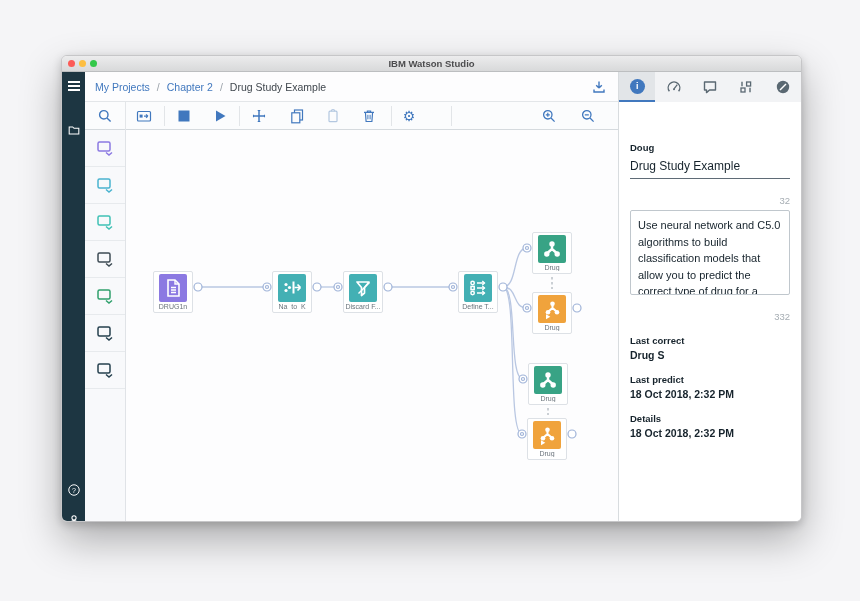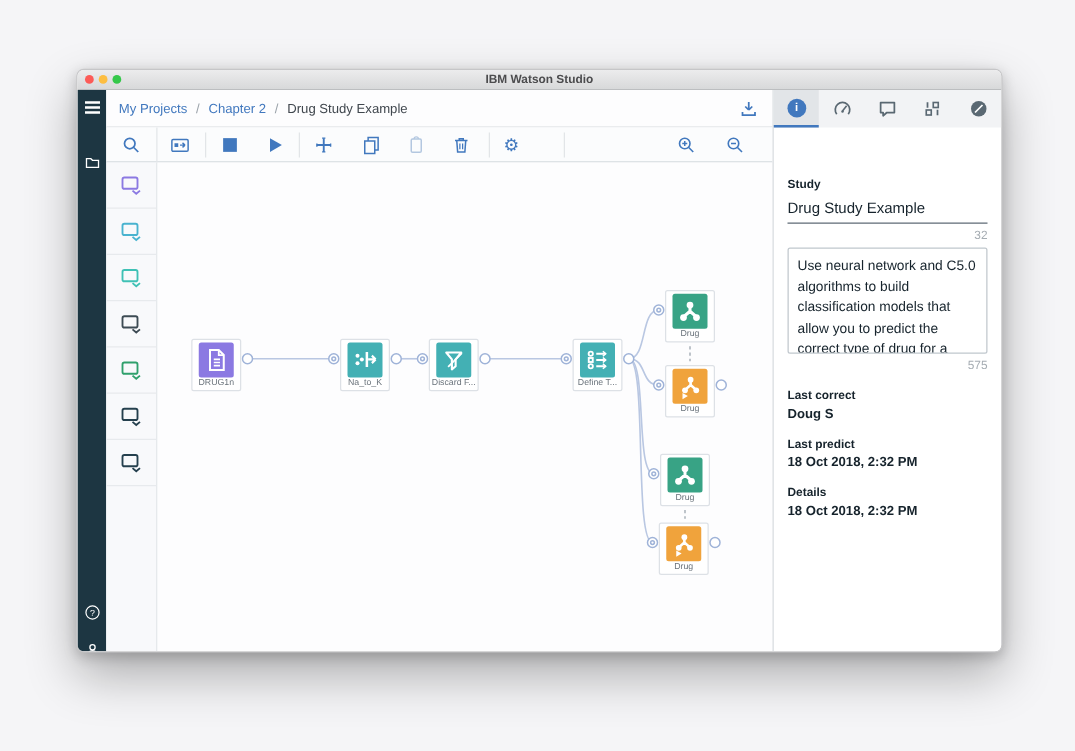"Study" div.flabel { text: Study -> Doug }
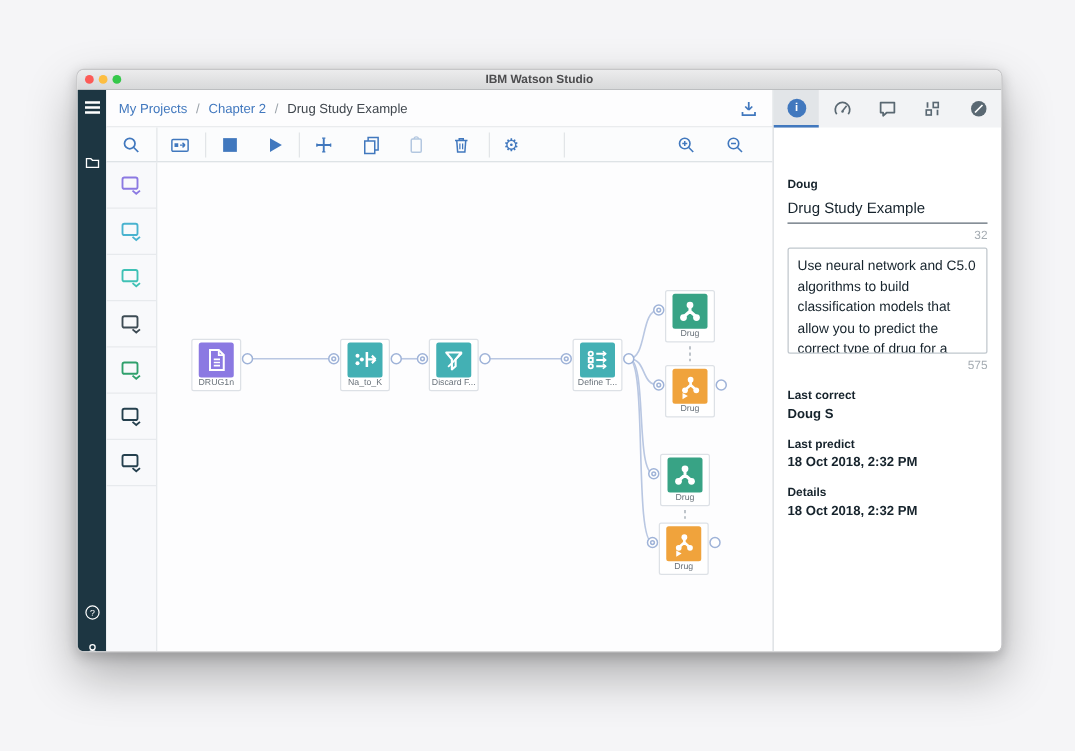"32" .count { margin-top: 4px -> 16px }
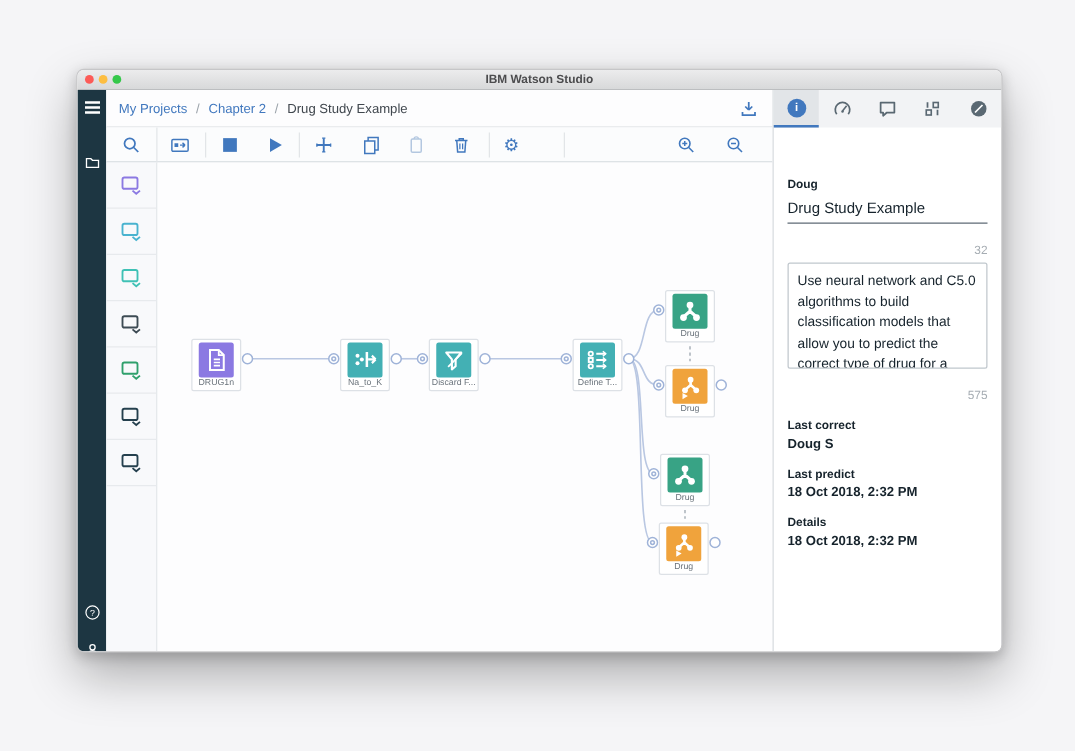"575" div.count { text: 575 -> 332 }
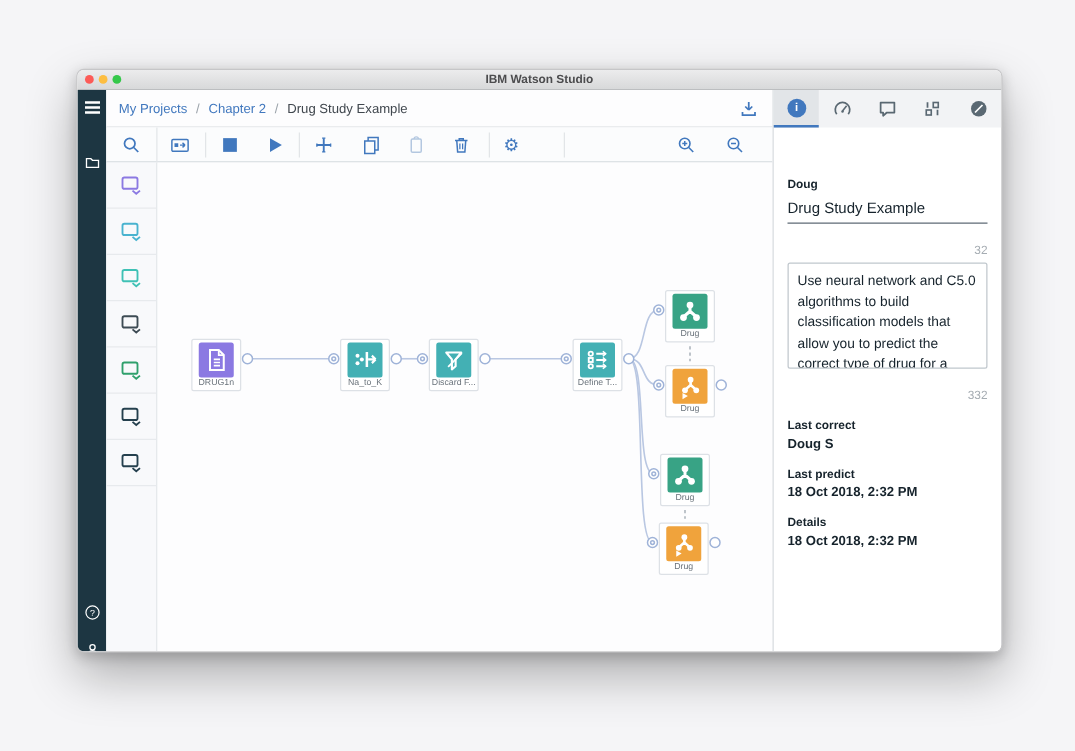"Doug S" div.mval { text: Doug -> Drug }
